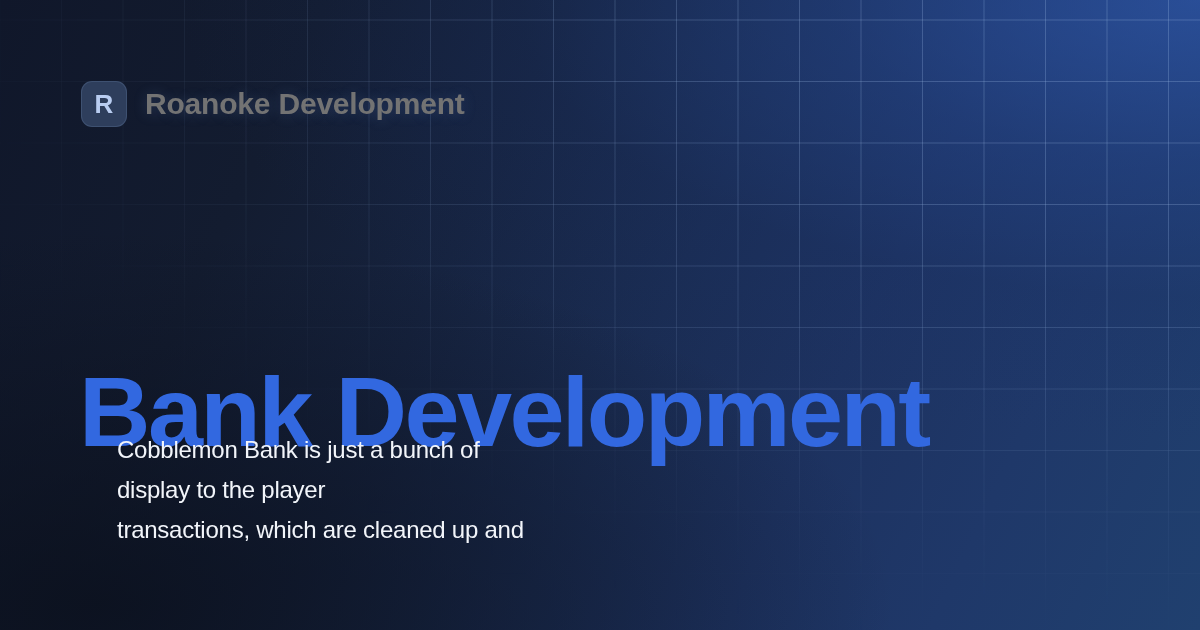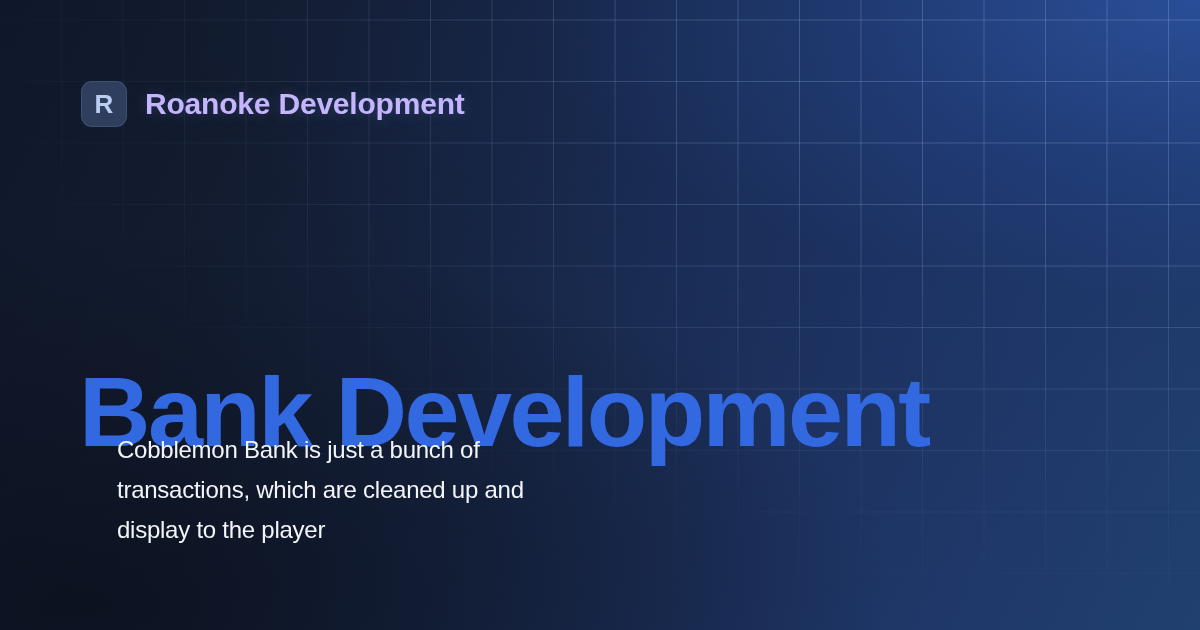"Roanoke Development" .brand-name { color: #c4b5fd -> #737373 }
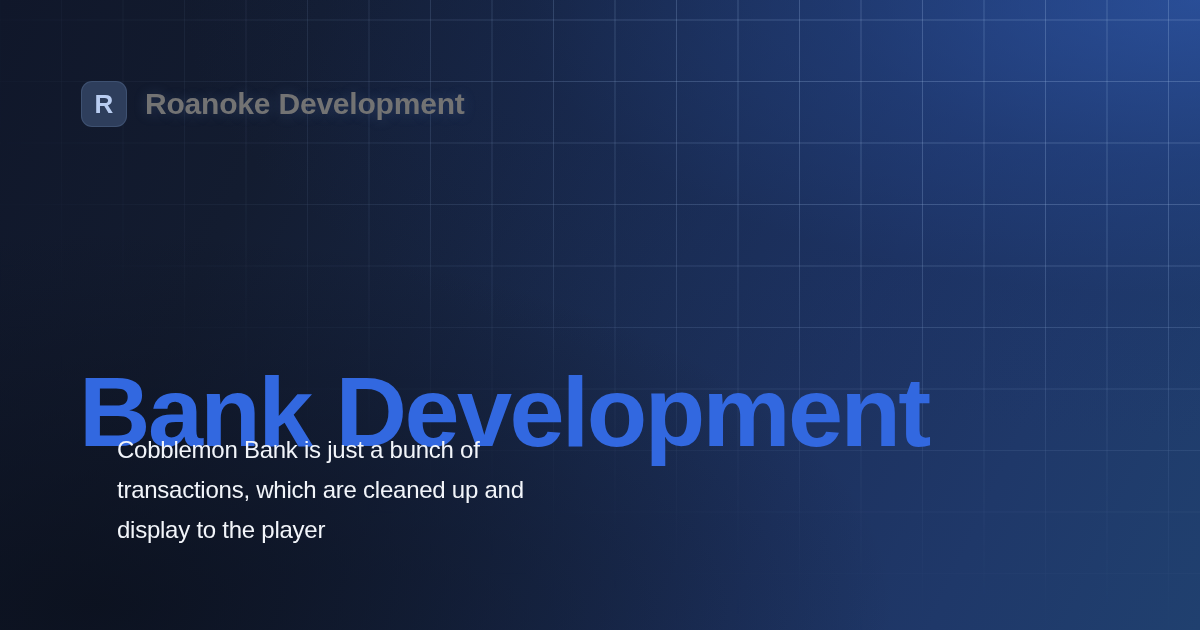"transactions, which are cleaned up" span.line { order: before "display to the player" -> after "display to the player" }
